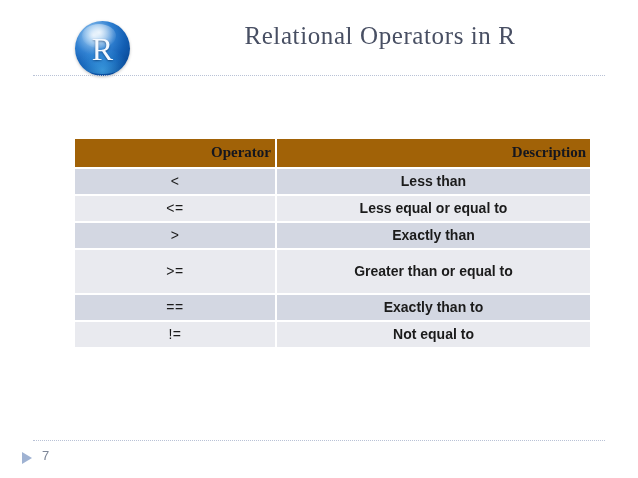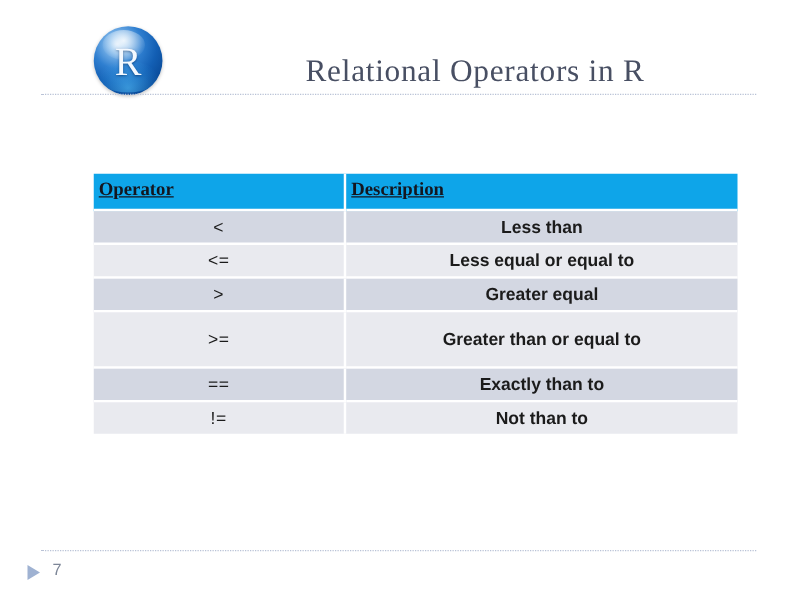"Relational Operators in R" .slide-title { top: 44px -> 22px }
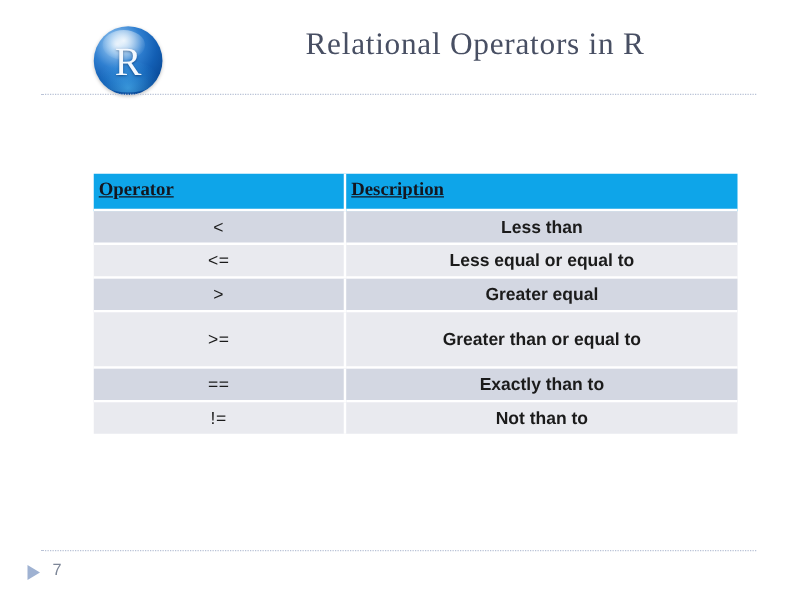"Operator" .op-table th { background: #0ea5e9 -> #a16207; text-align: left -> right; text-decoration: underline -> none }
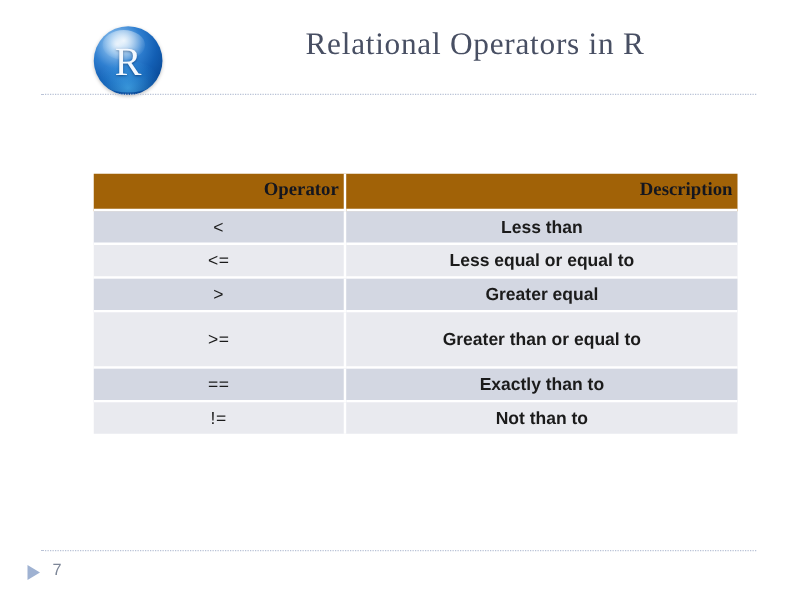"Greater equal" td.cell-desc { text: Greater equal -> Exactly than }
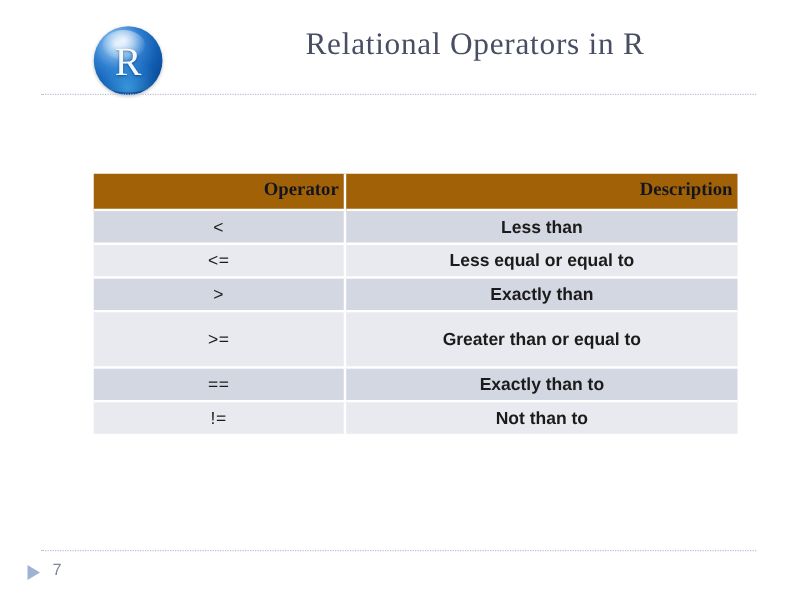"Not than to" td.cell-desc { text: than -> equal }
